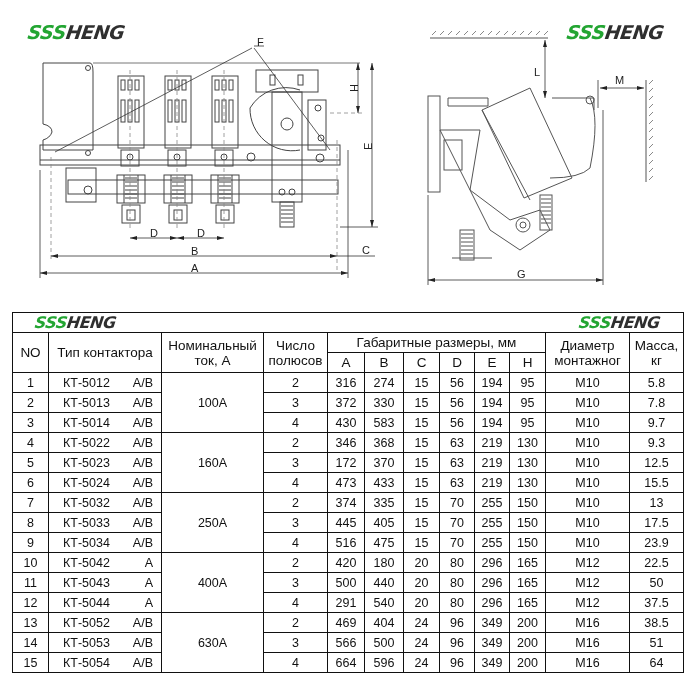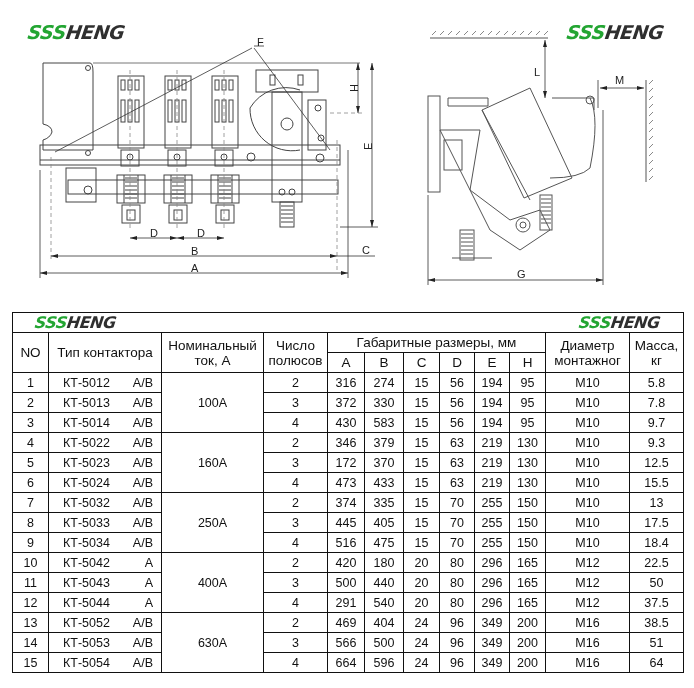"379" td { text: 379 -> 368 }
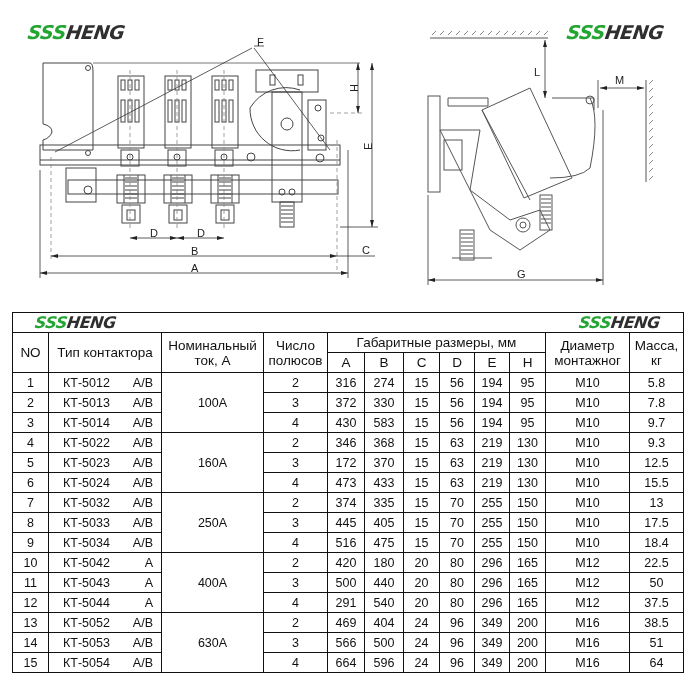"18.4" td { text: 18.4 -> 23.9 }
